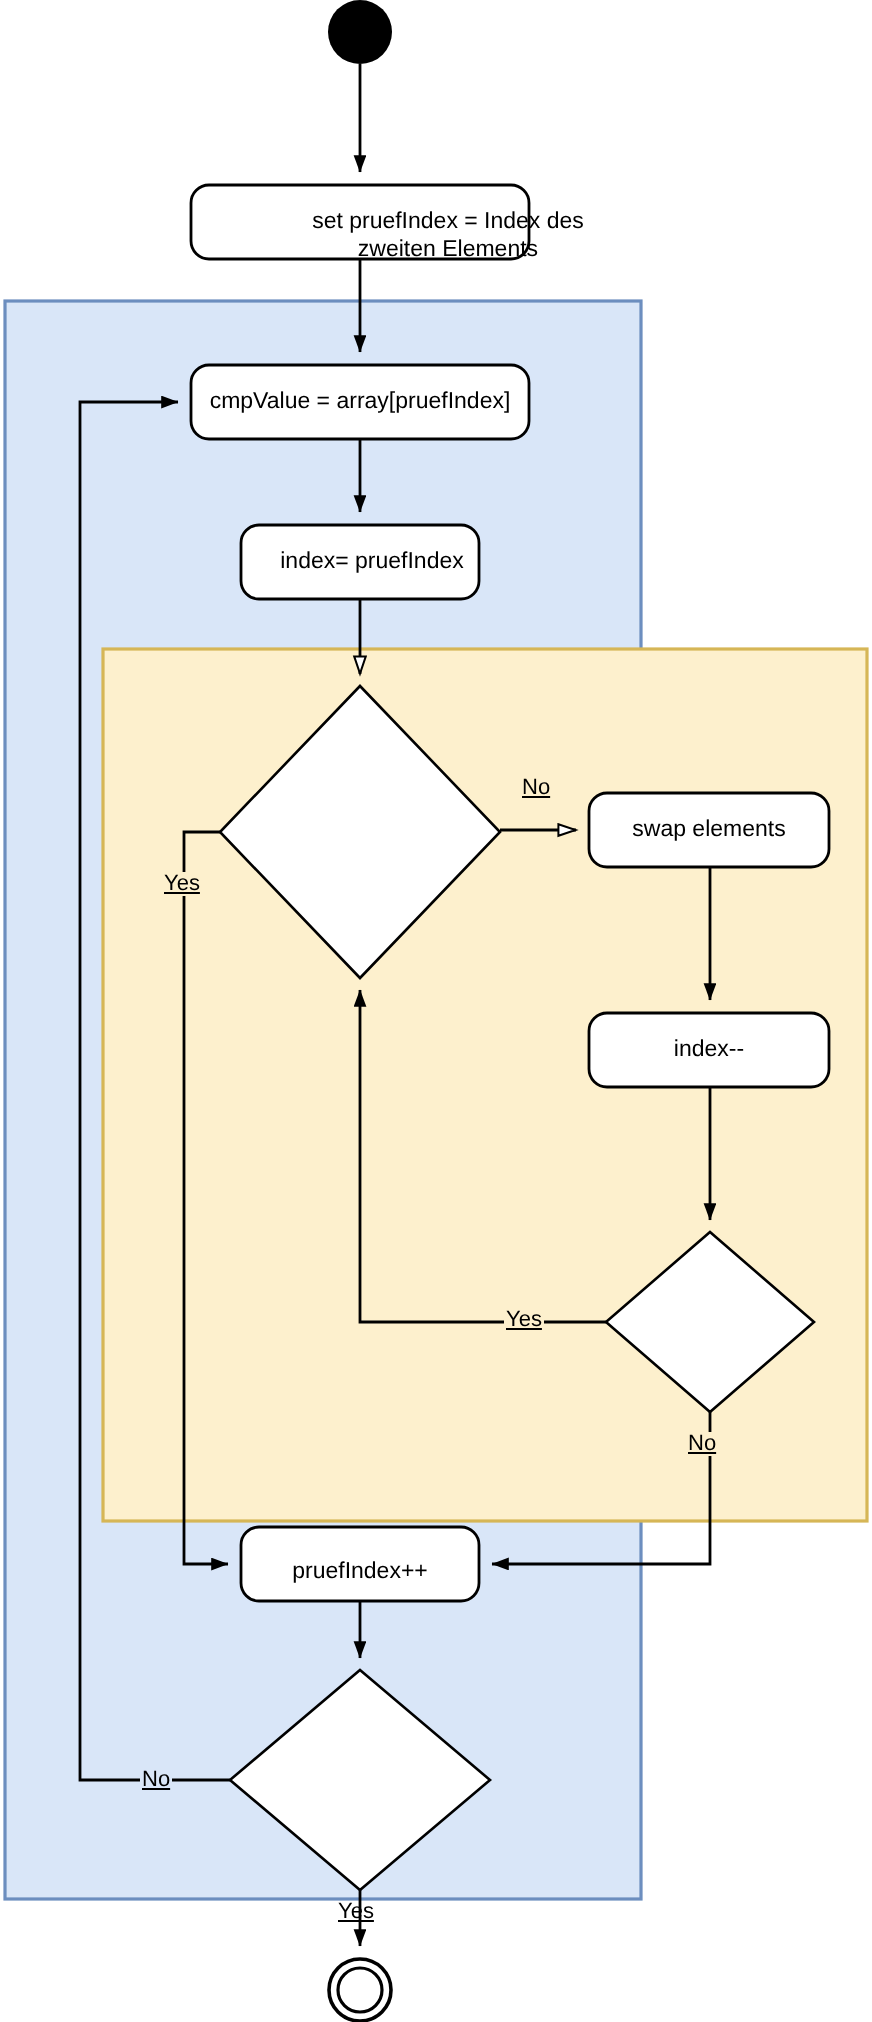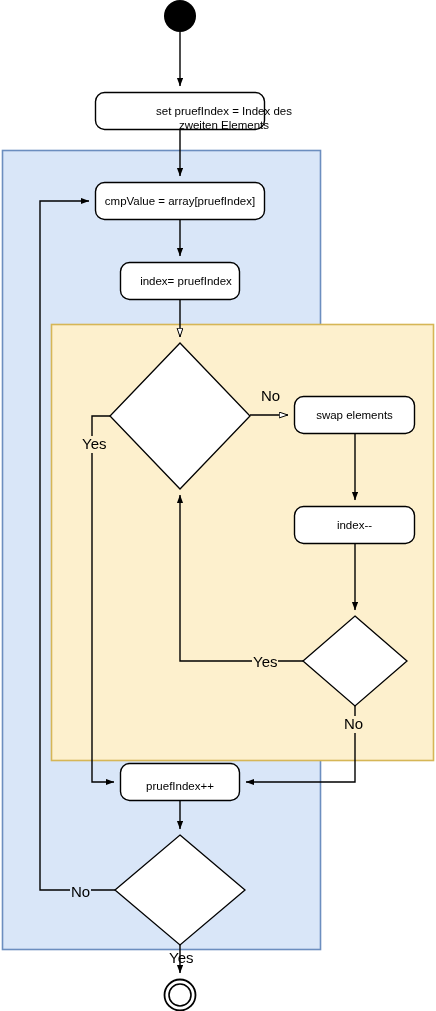"No" .edge-label { font-size: 15px -> 11px; text-decoration: none -> underline }
